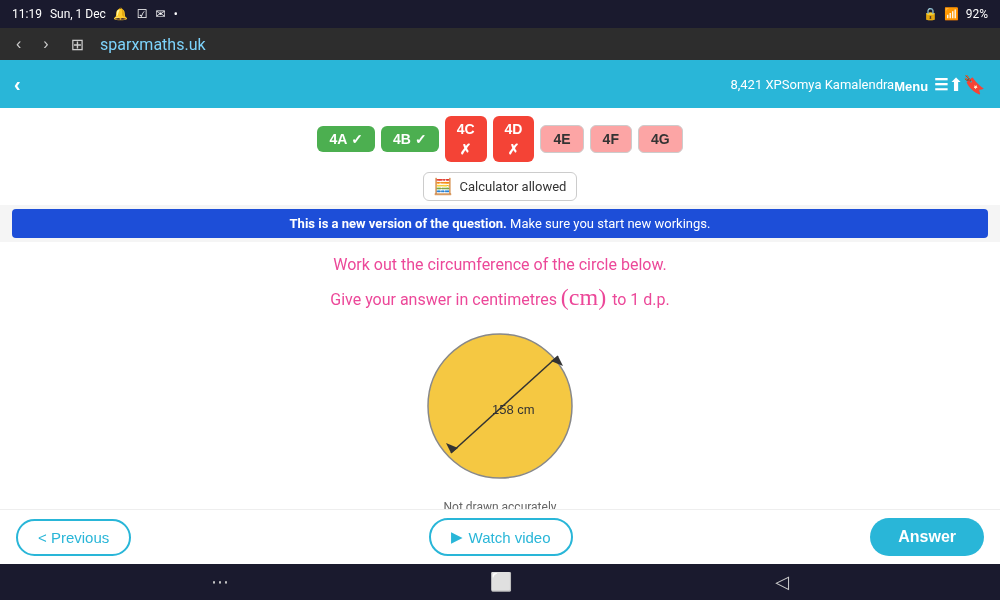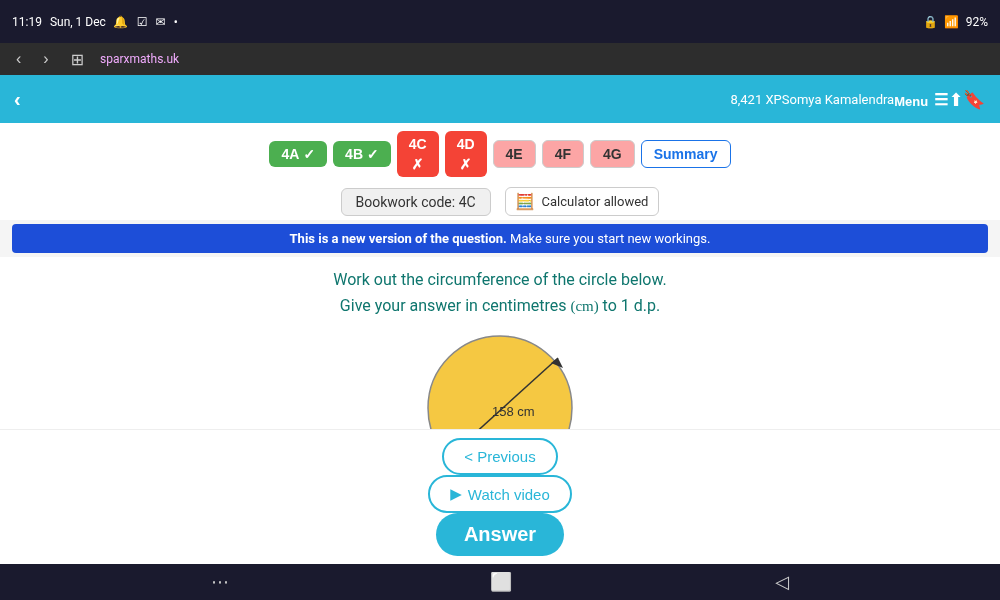"11:19" .status-bar { height: 43px -> 28px }
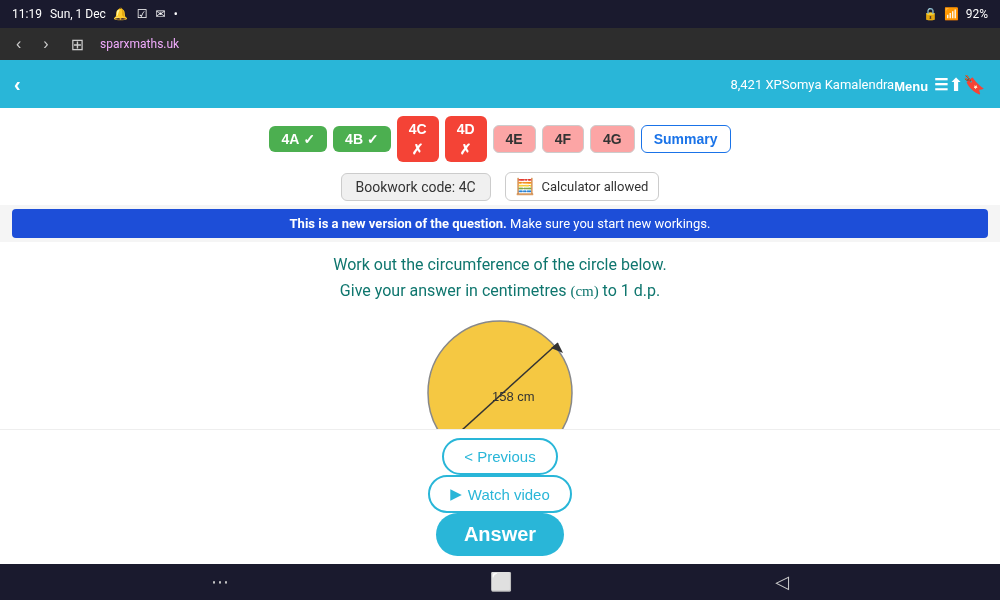"sparxmaths.uk" .browser-url { color: #f0abfc -> #7dd3fc; font-size: 12px -> 16px }
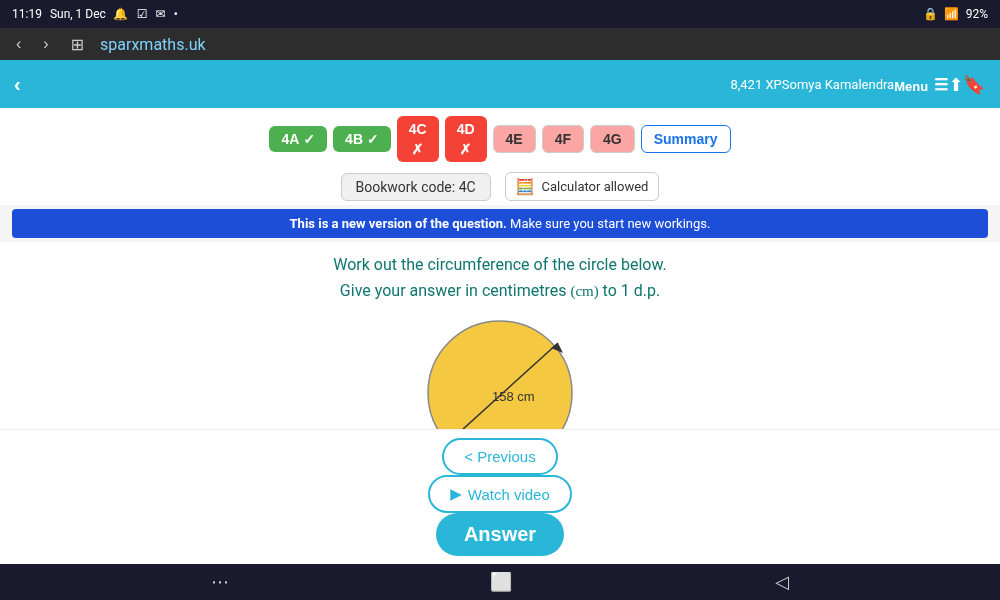"Summary" button.tab { html: <button> <span>Summary</span> </button> -> none }
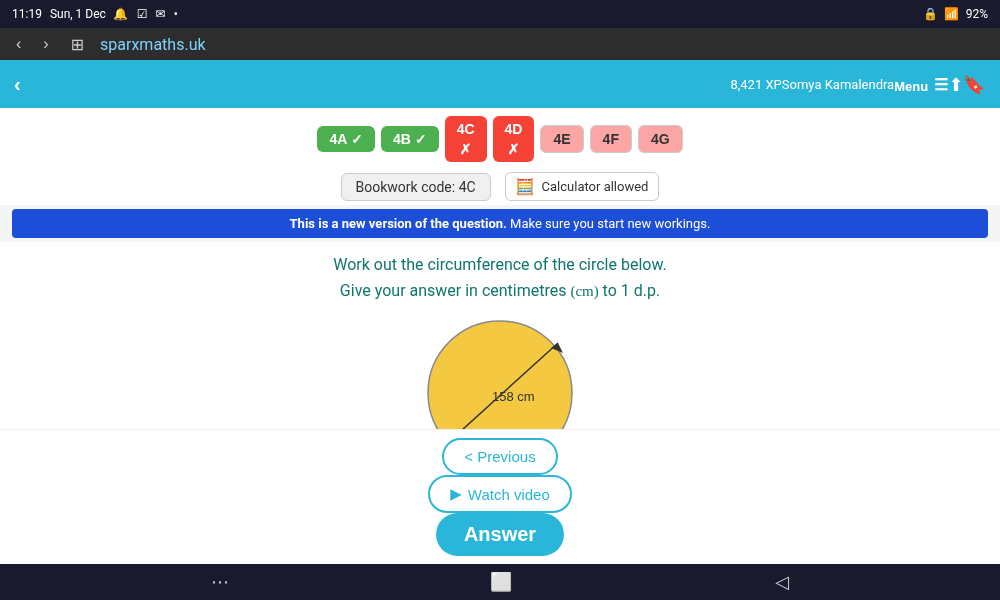"Bookwork code: 4C" div.bookwork-code { html: <div>Bookwork code: 4C</div> -> none }
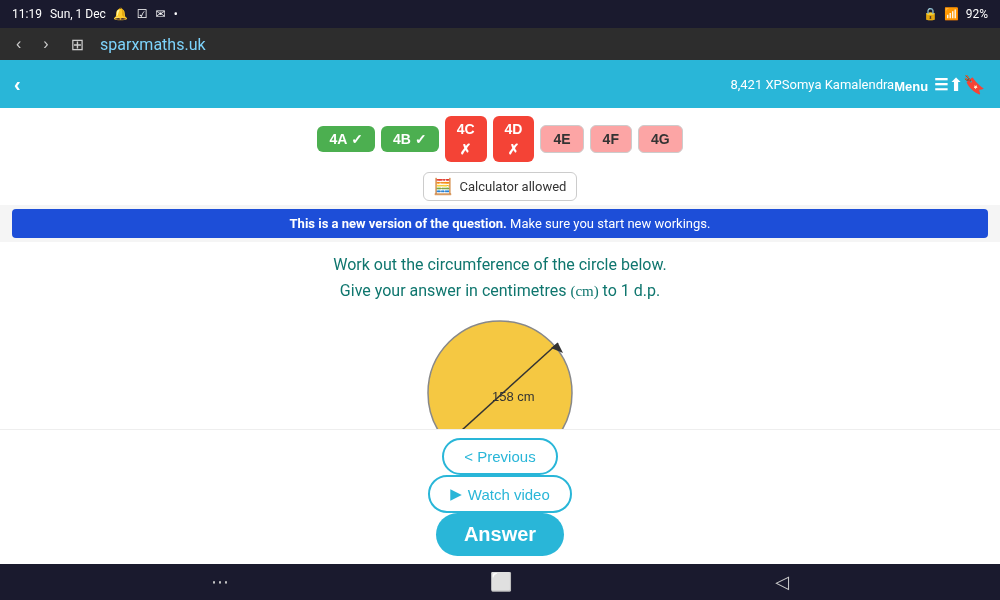"Work out the circumference of" .question-text { color: #0f766e -> #ec4899 }
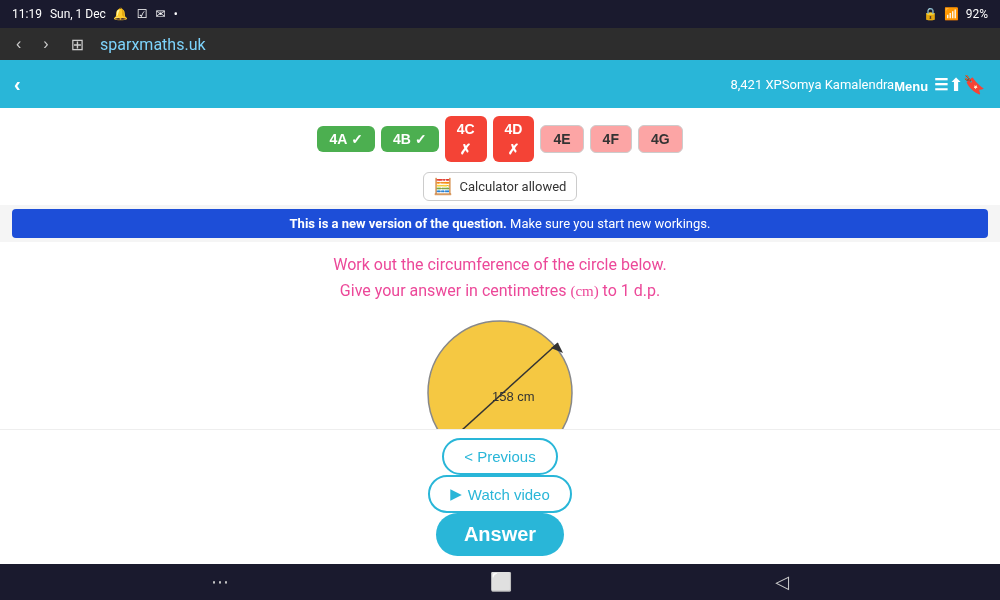"(cm)" .question-text .cm-text { font-size: 15px -> 24px }
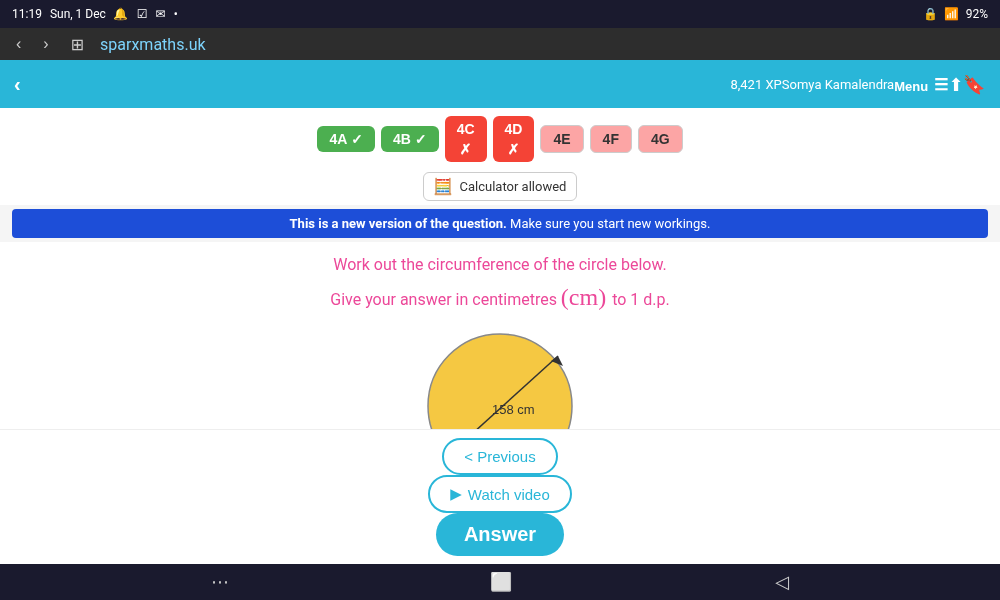"< Previous" .action-bar { flex-direction: column -> none }
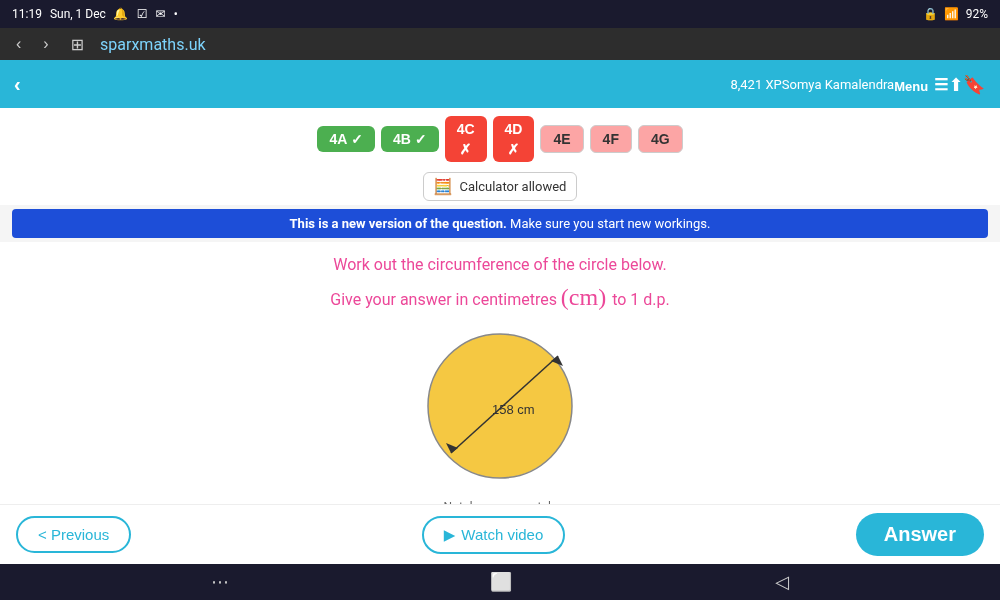"Answer" .answer-btn { font-size: 20px -> 16px }
